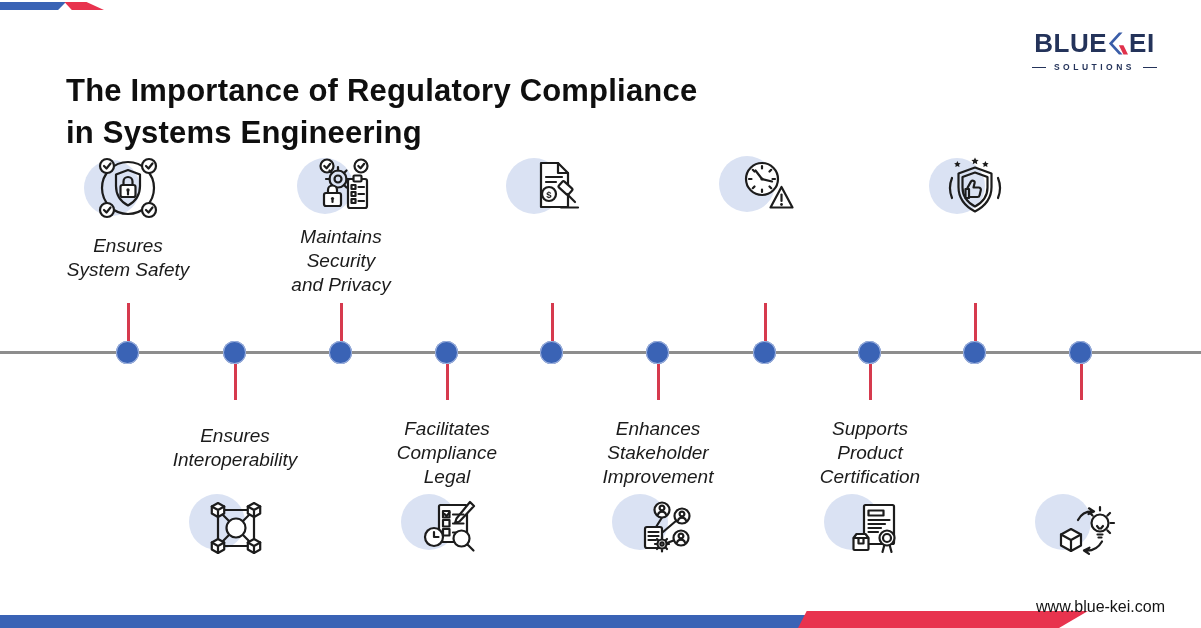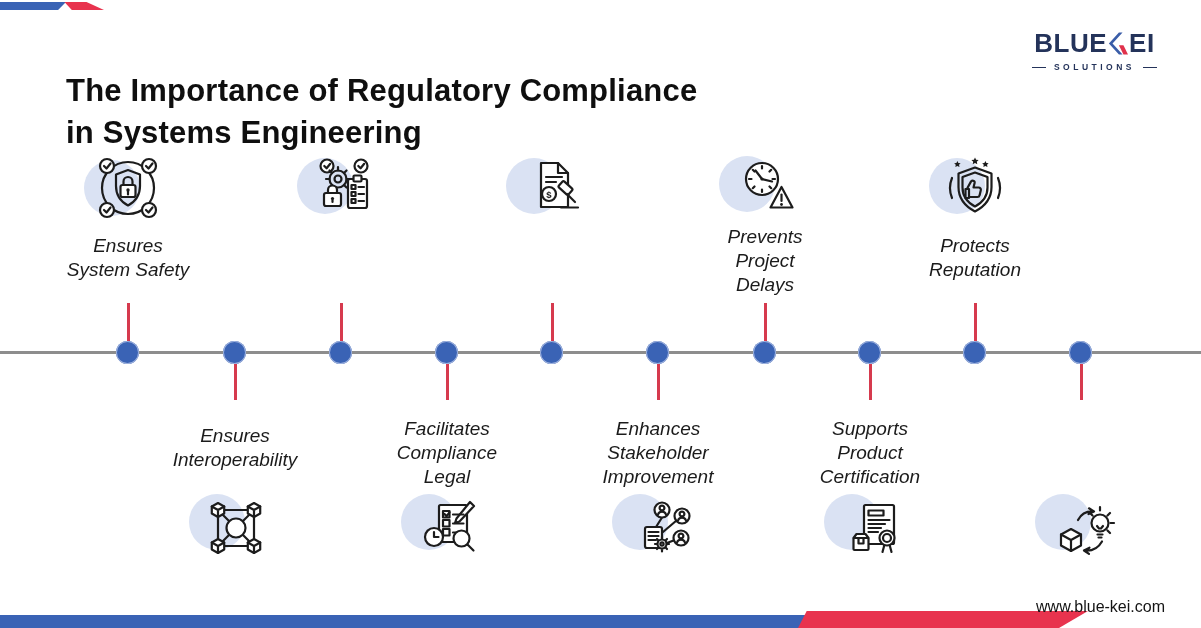"Maintains" div.item-label { html: none -> <div>Maintains Security and Privacy</div> }
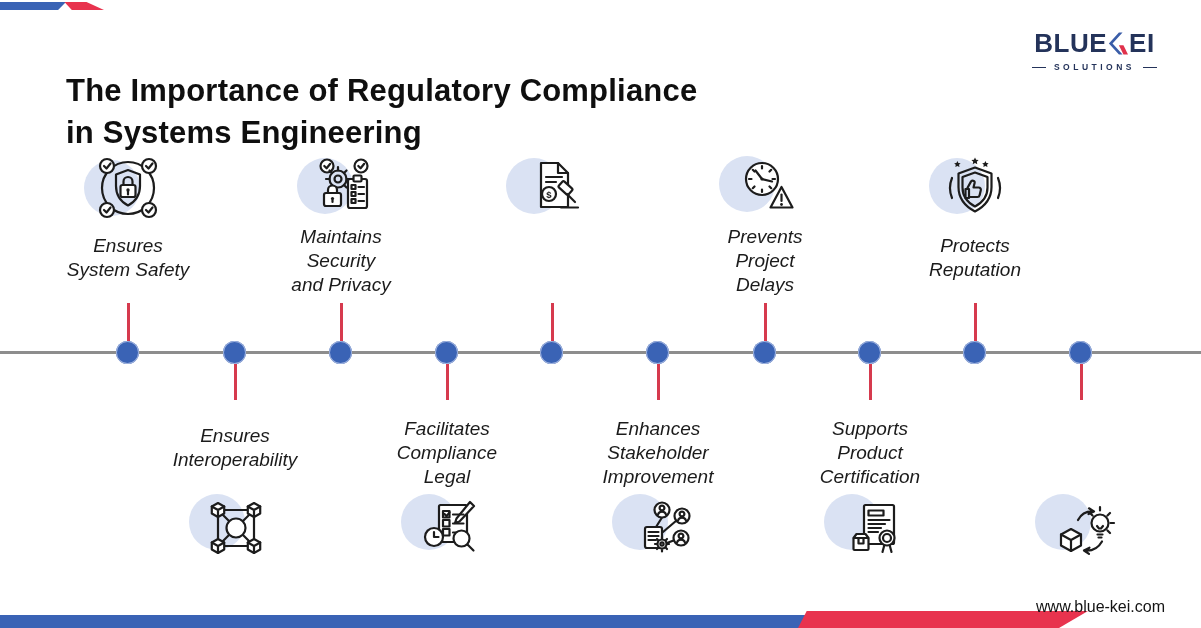"Prevents" div.item-label { html: <div>Prevents Project Delays</div> -> none }
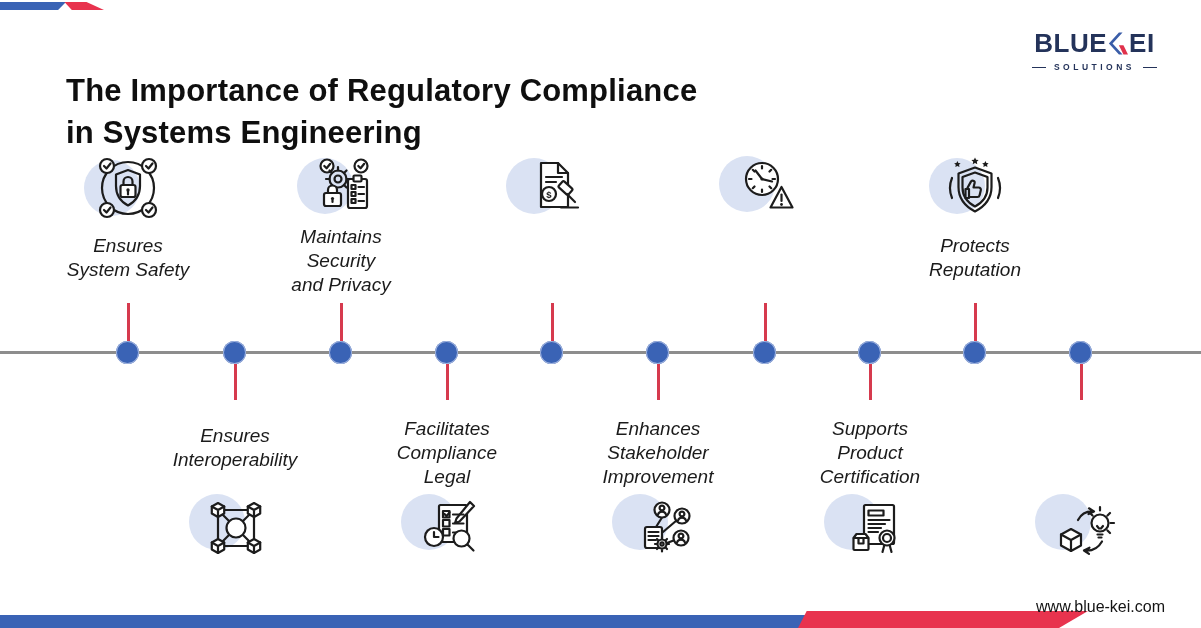"Protects" div.item-label { html: <div>Protects Reputation</div> -> none }
